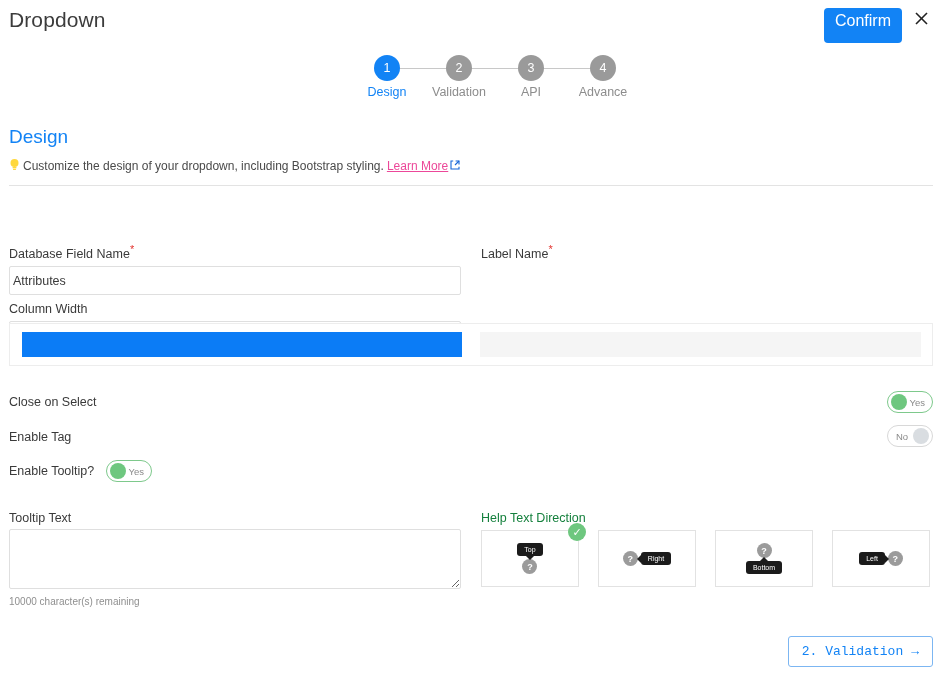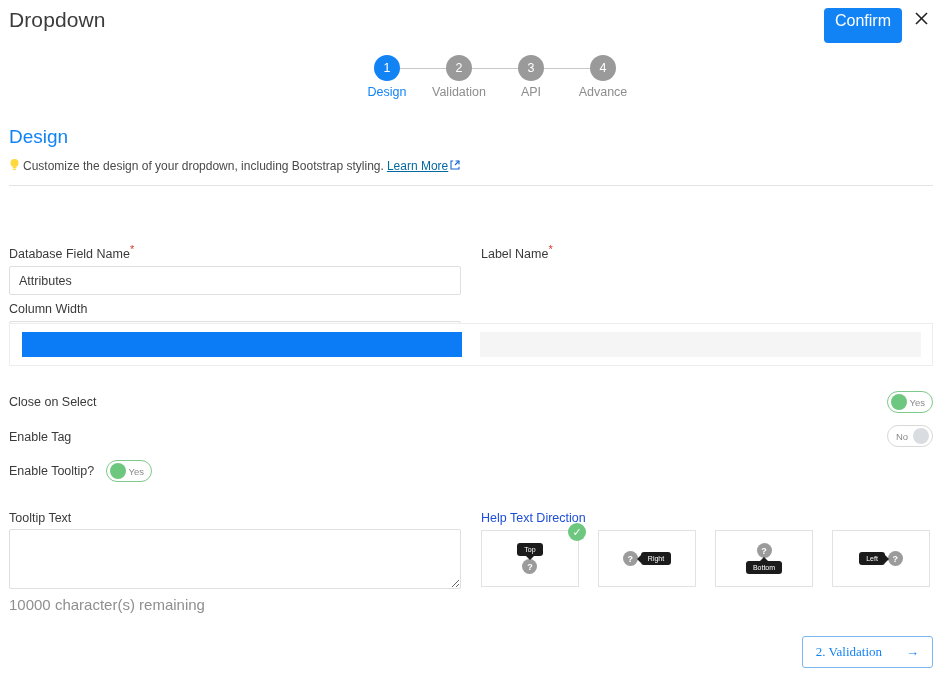"Learn More" .learn-link { color: #0369a1 -> #ec4899 }
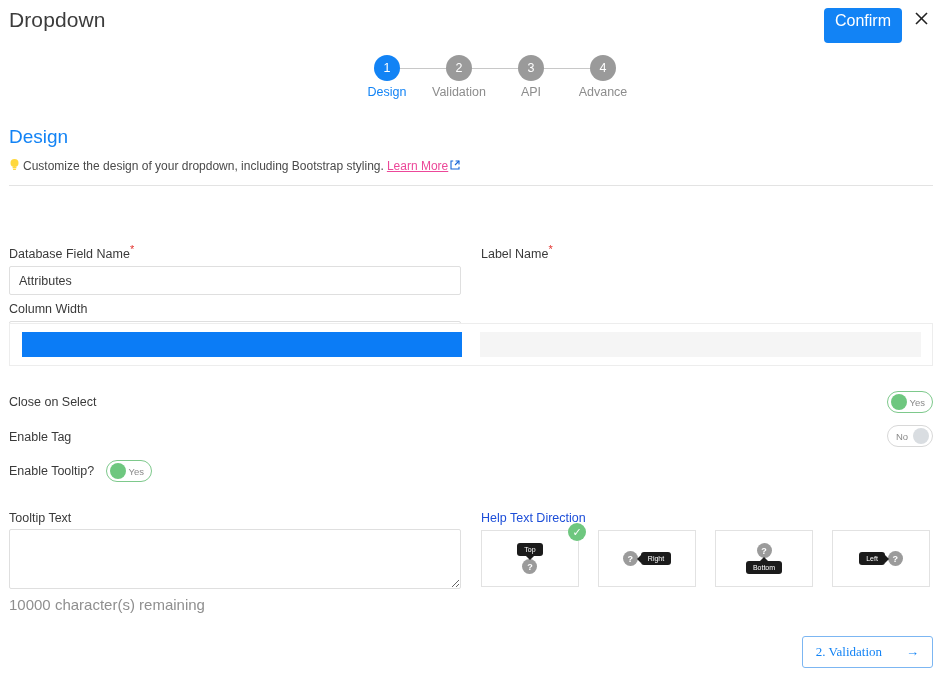"Attributes" .finput { padding: 0 9px -> 0 3px }
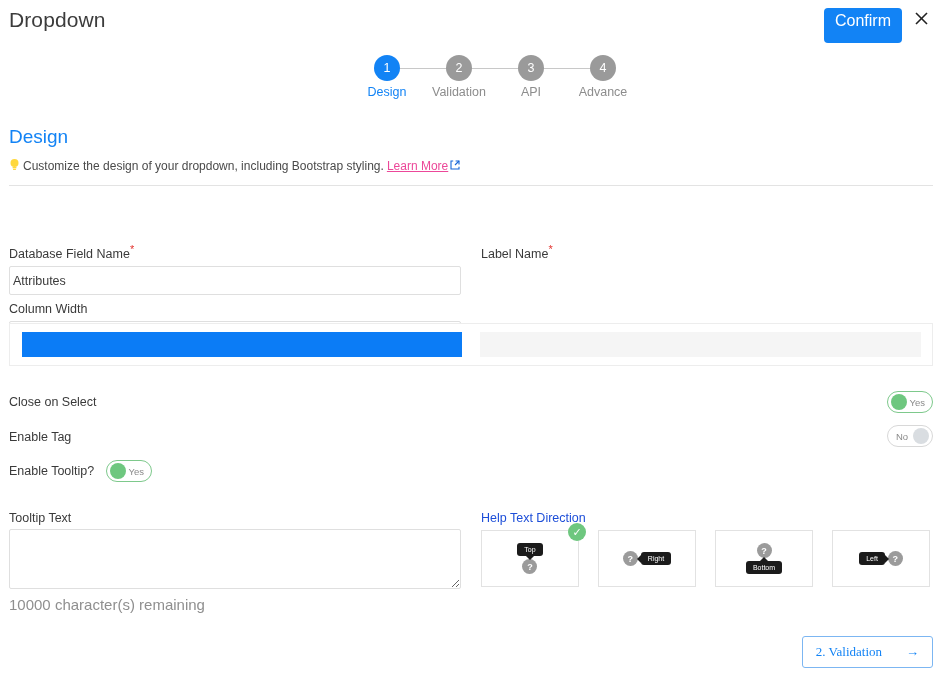"Help Text Direction" .htd-label { color: #1d4ed8 -> #15803d }
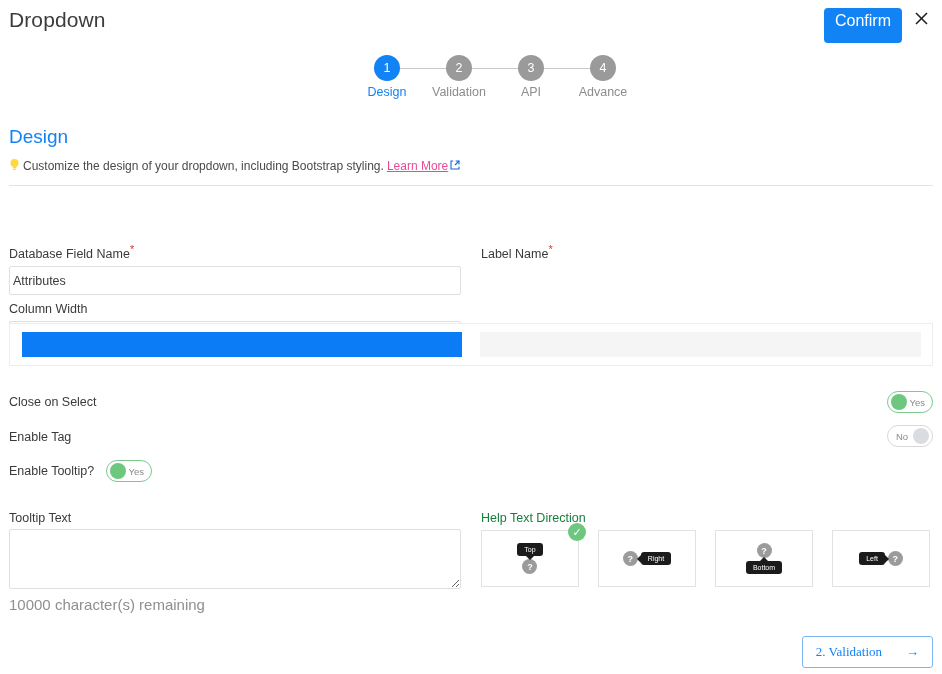"10000 character(s) remaining" .ta-note { font-size: 15px -> 10px }
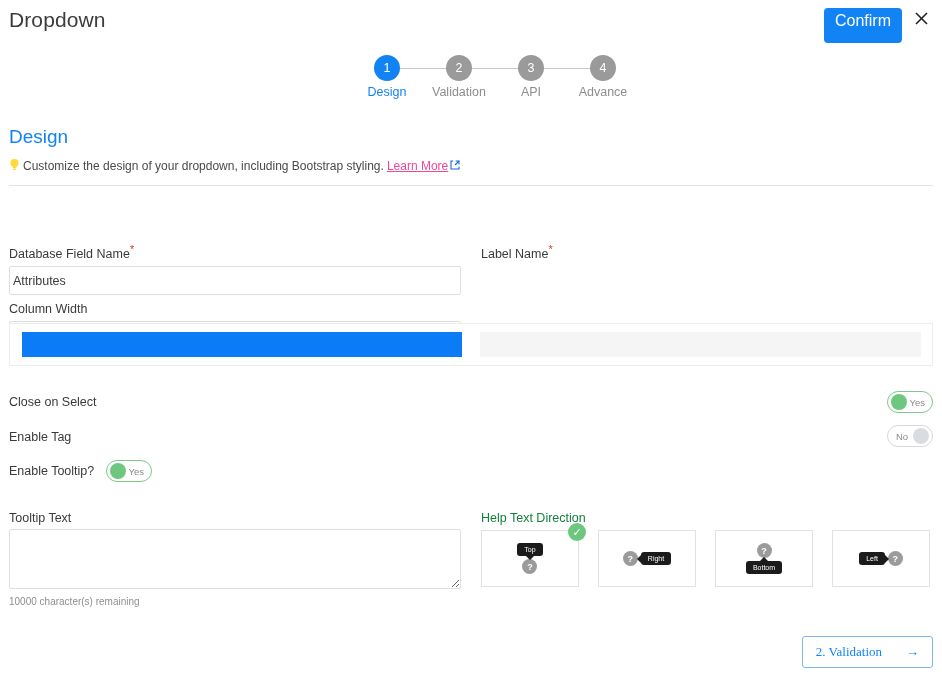"2. Validation" .next-btn { font-family: Liberation Serif, serif -> Liberation Mono, monospace; gap: 24px -> 8px }
